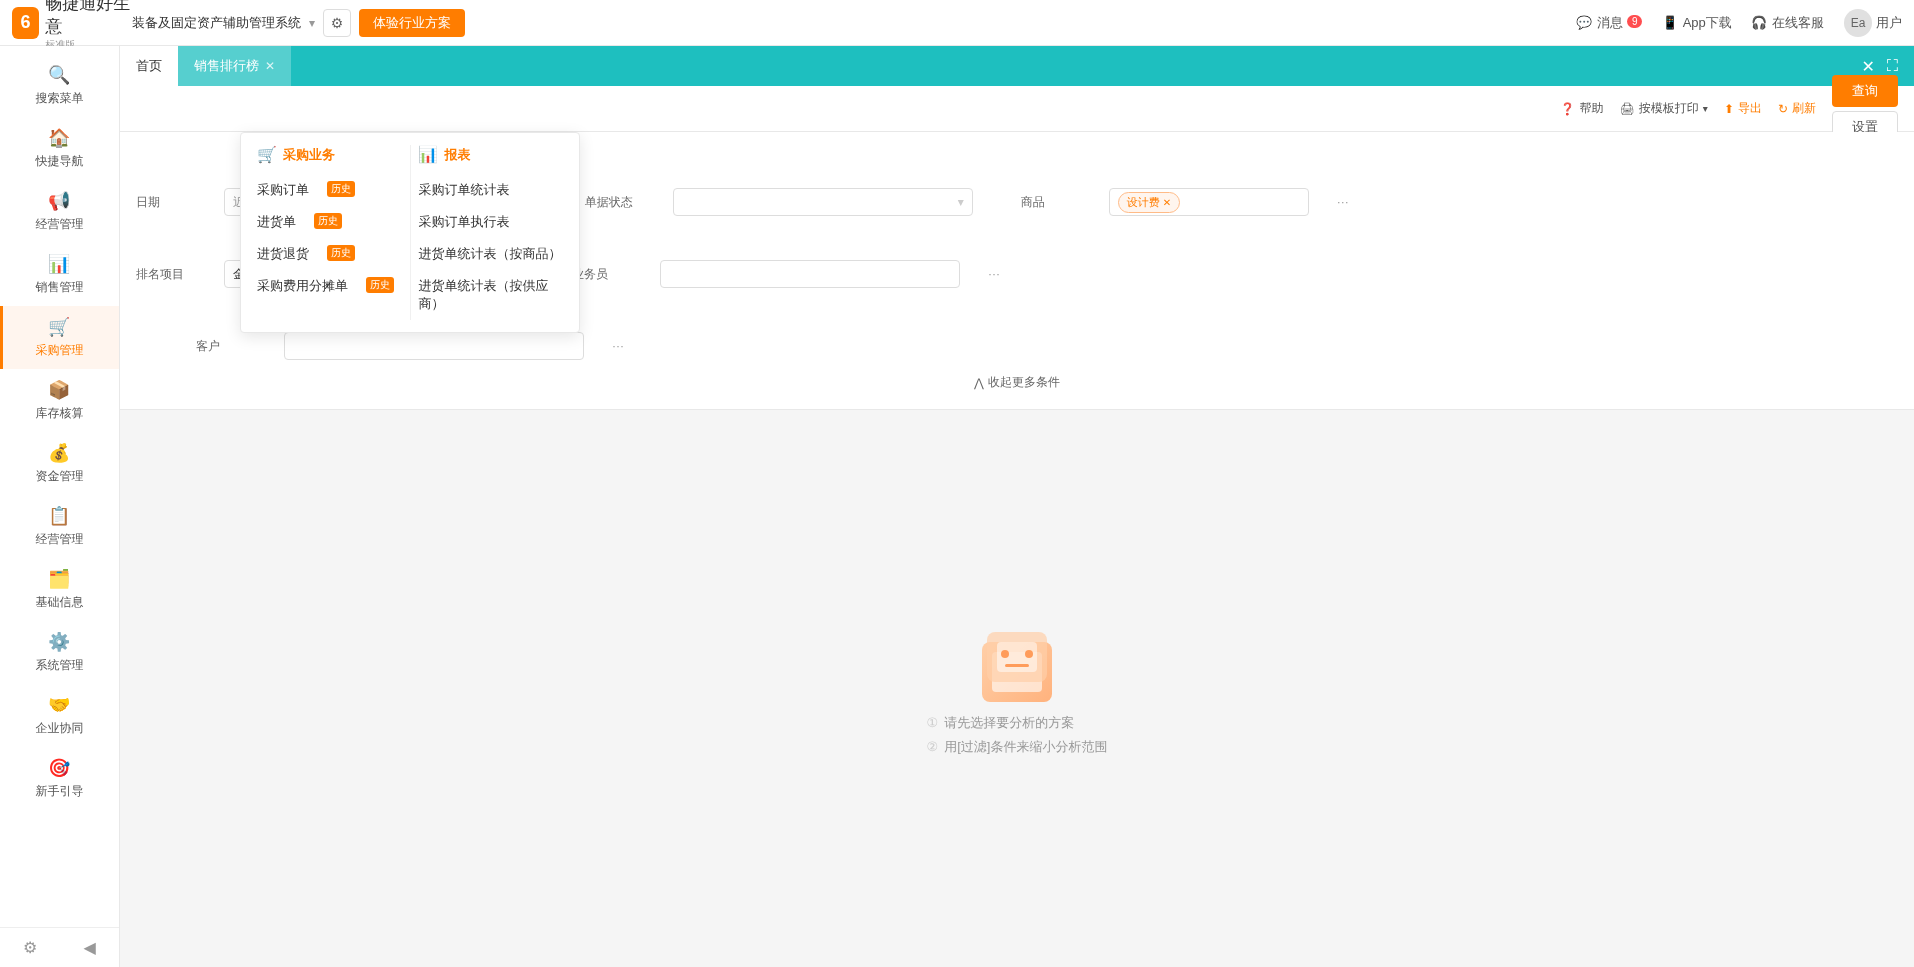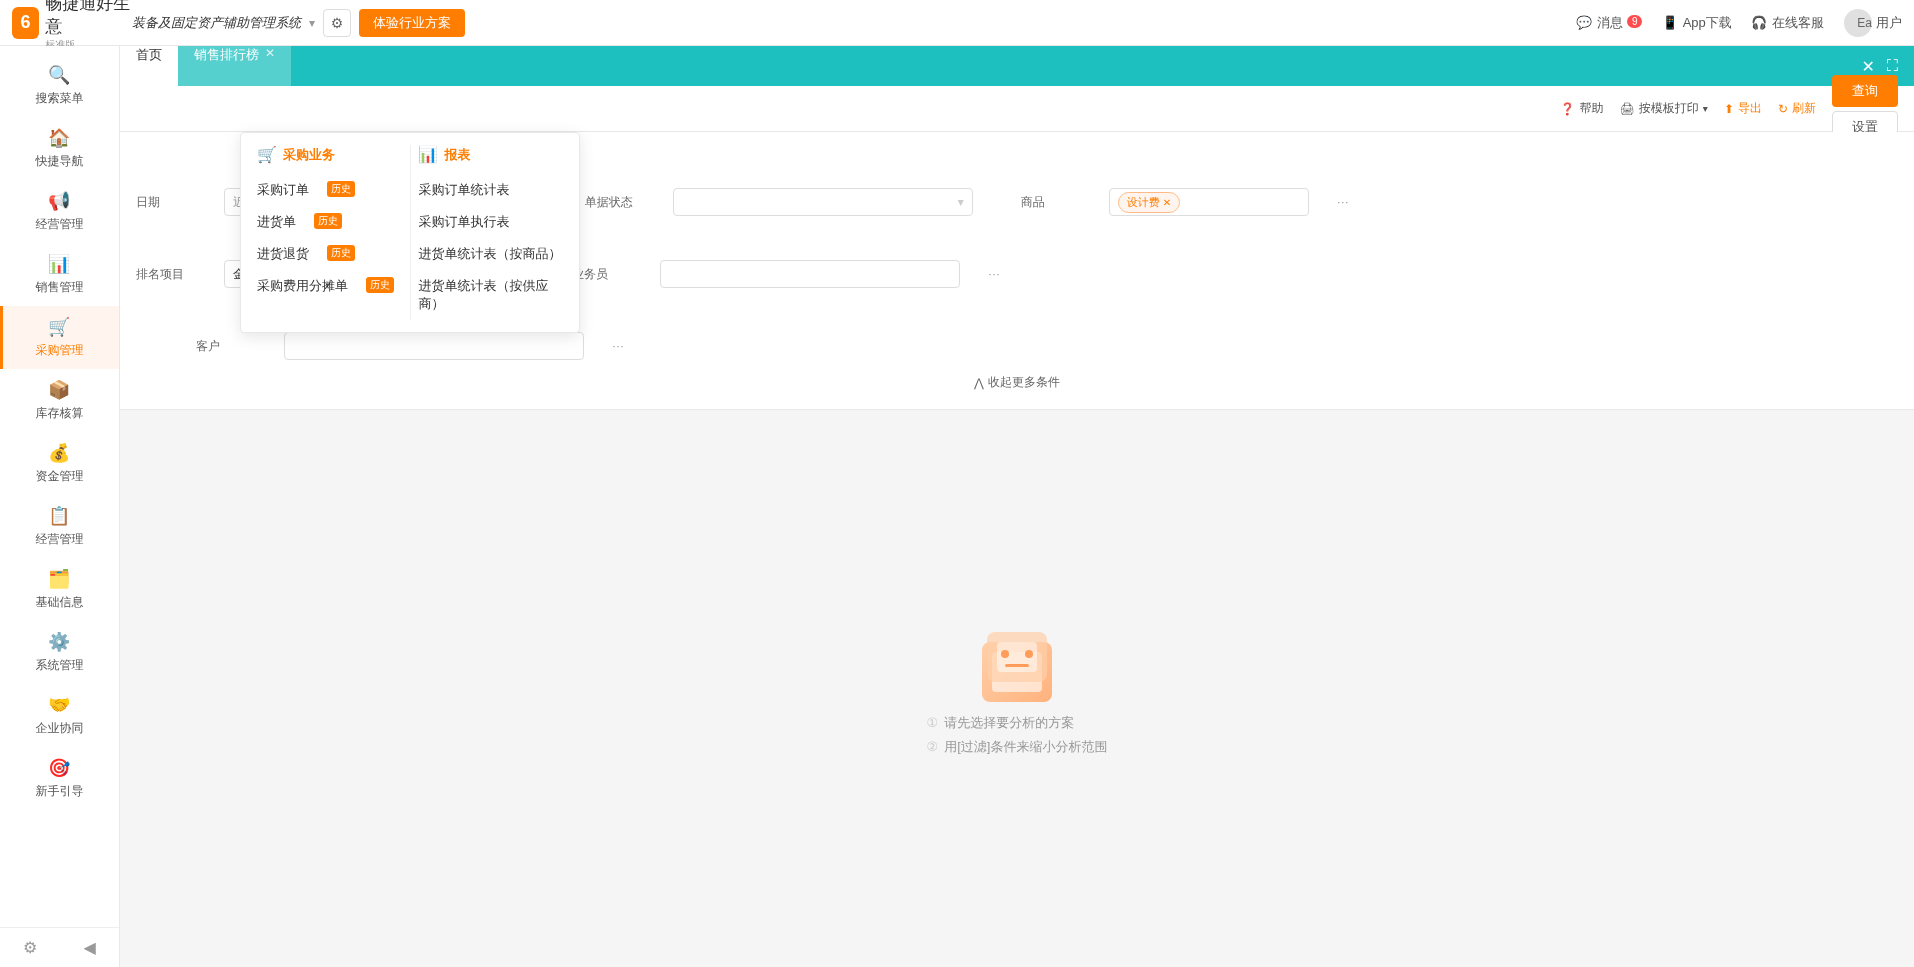"装备及固定资产辅助管理系统" .header-title-text { font-style: italic -> none }
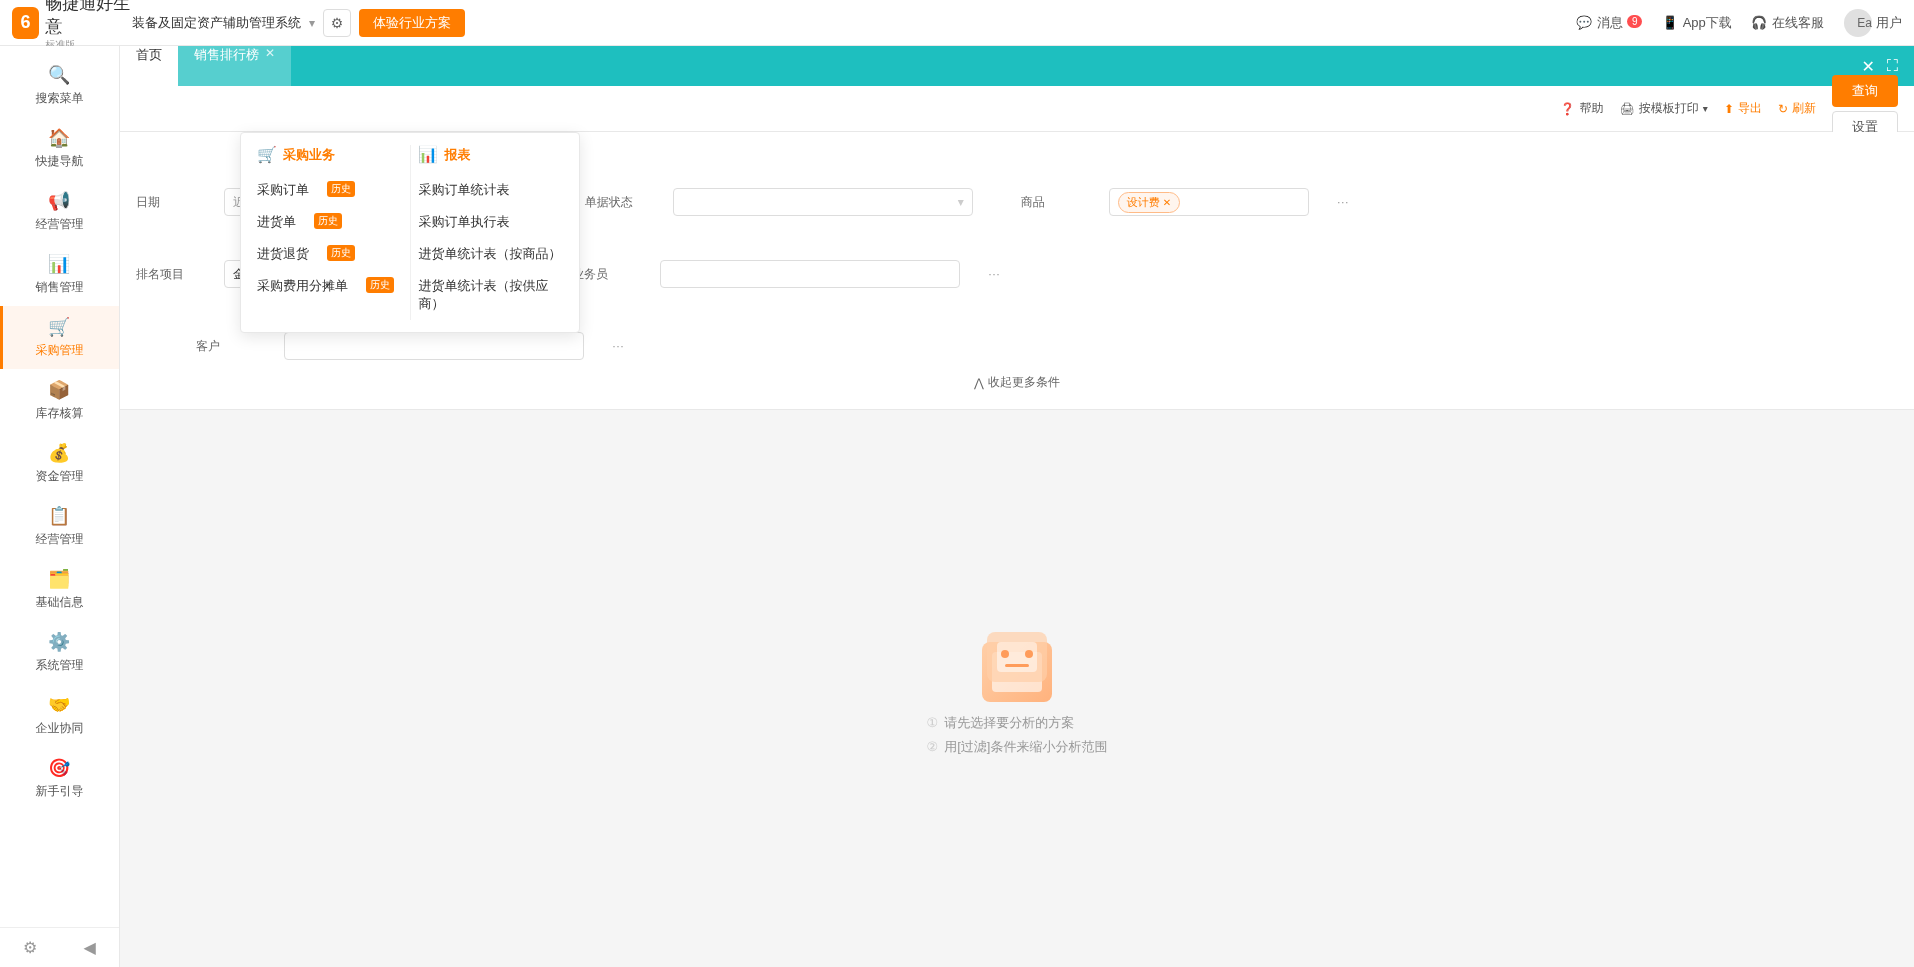"Ea" .avatar-circle { justify-content: flex-end -> center }
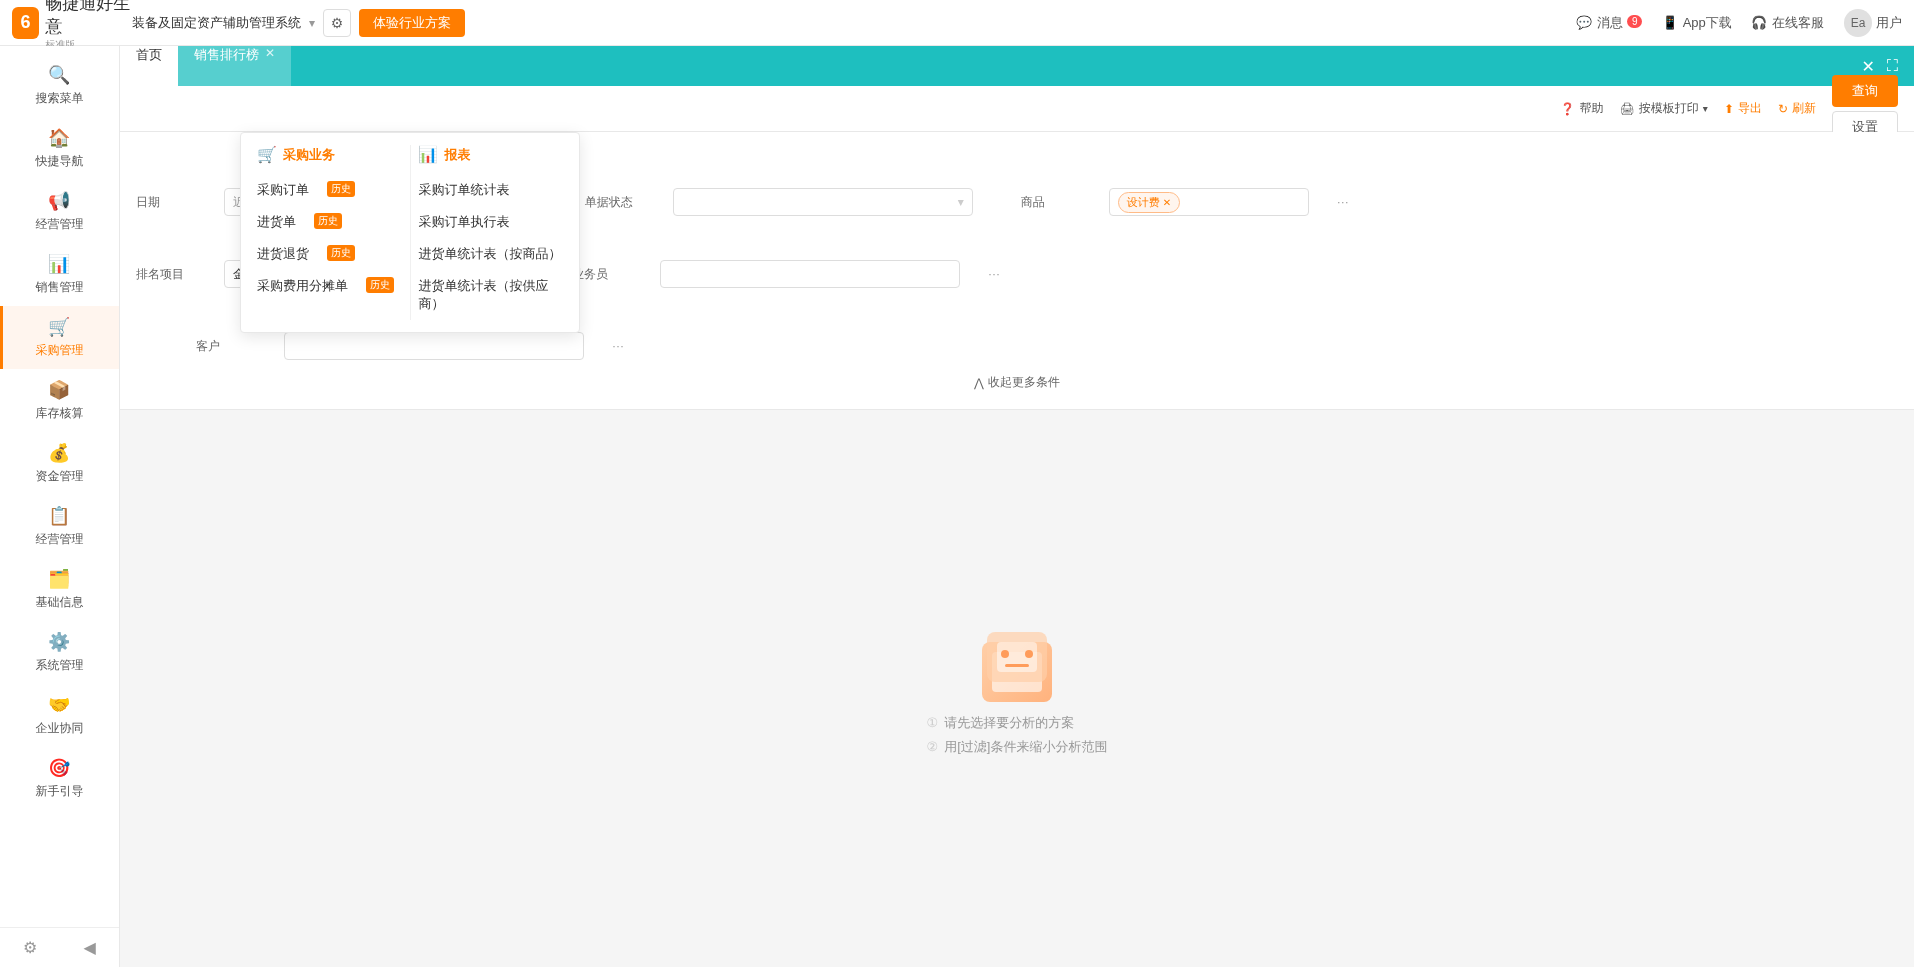"首页" .tab-item { align-items: none -> center }
